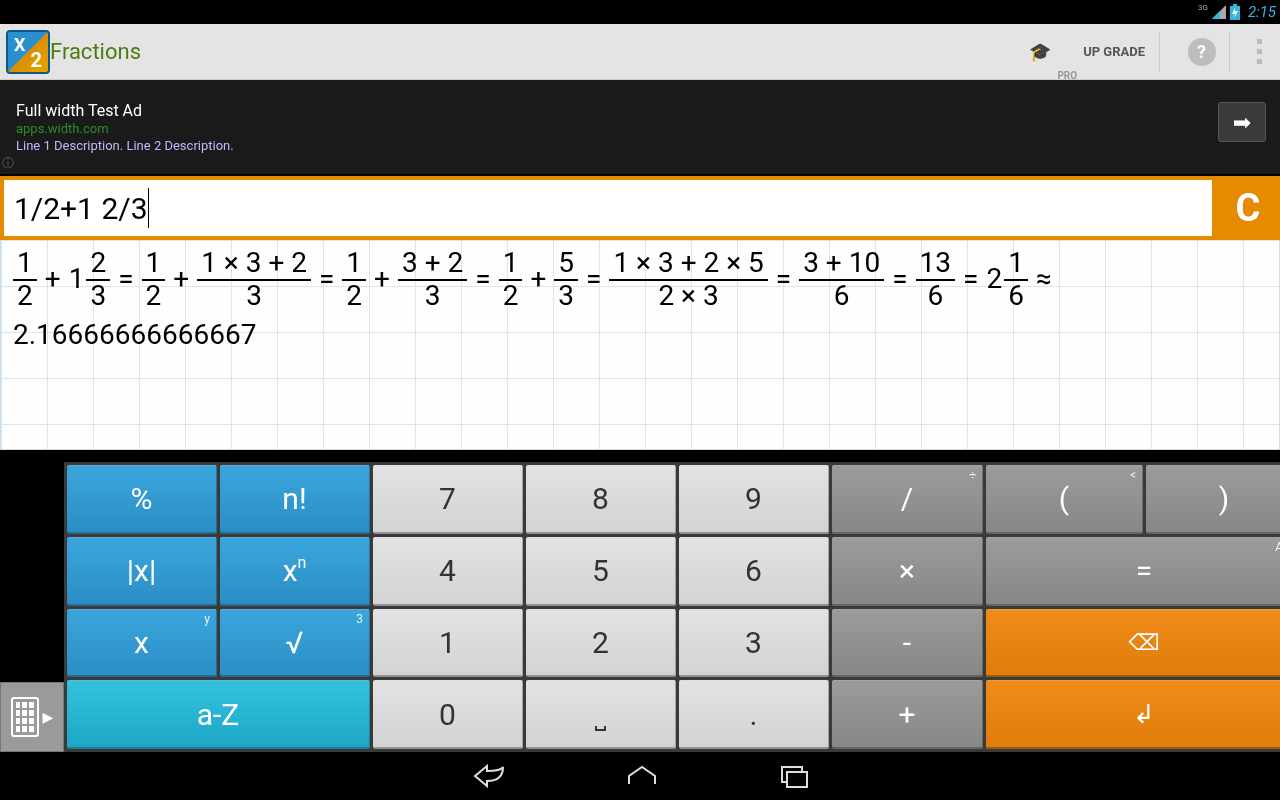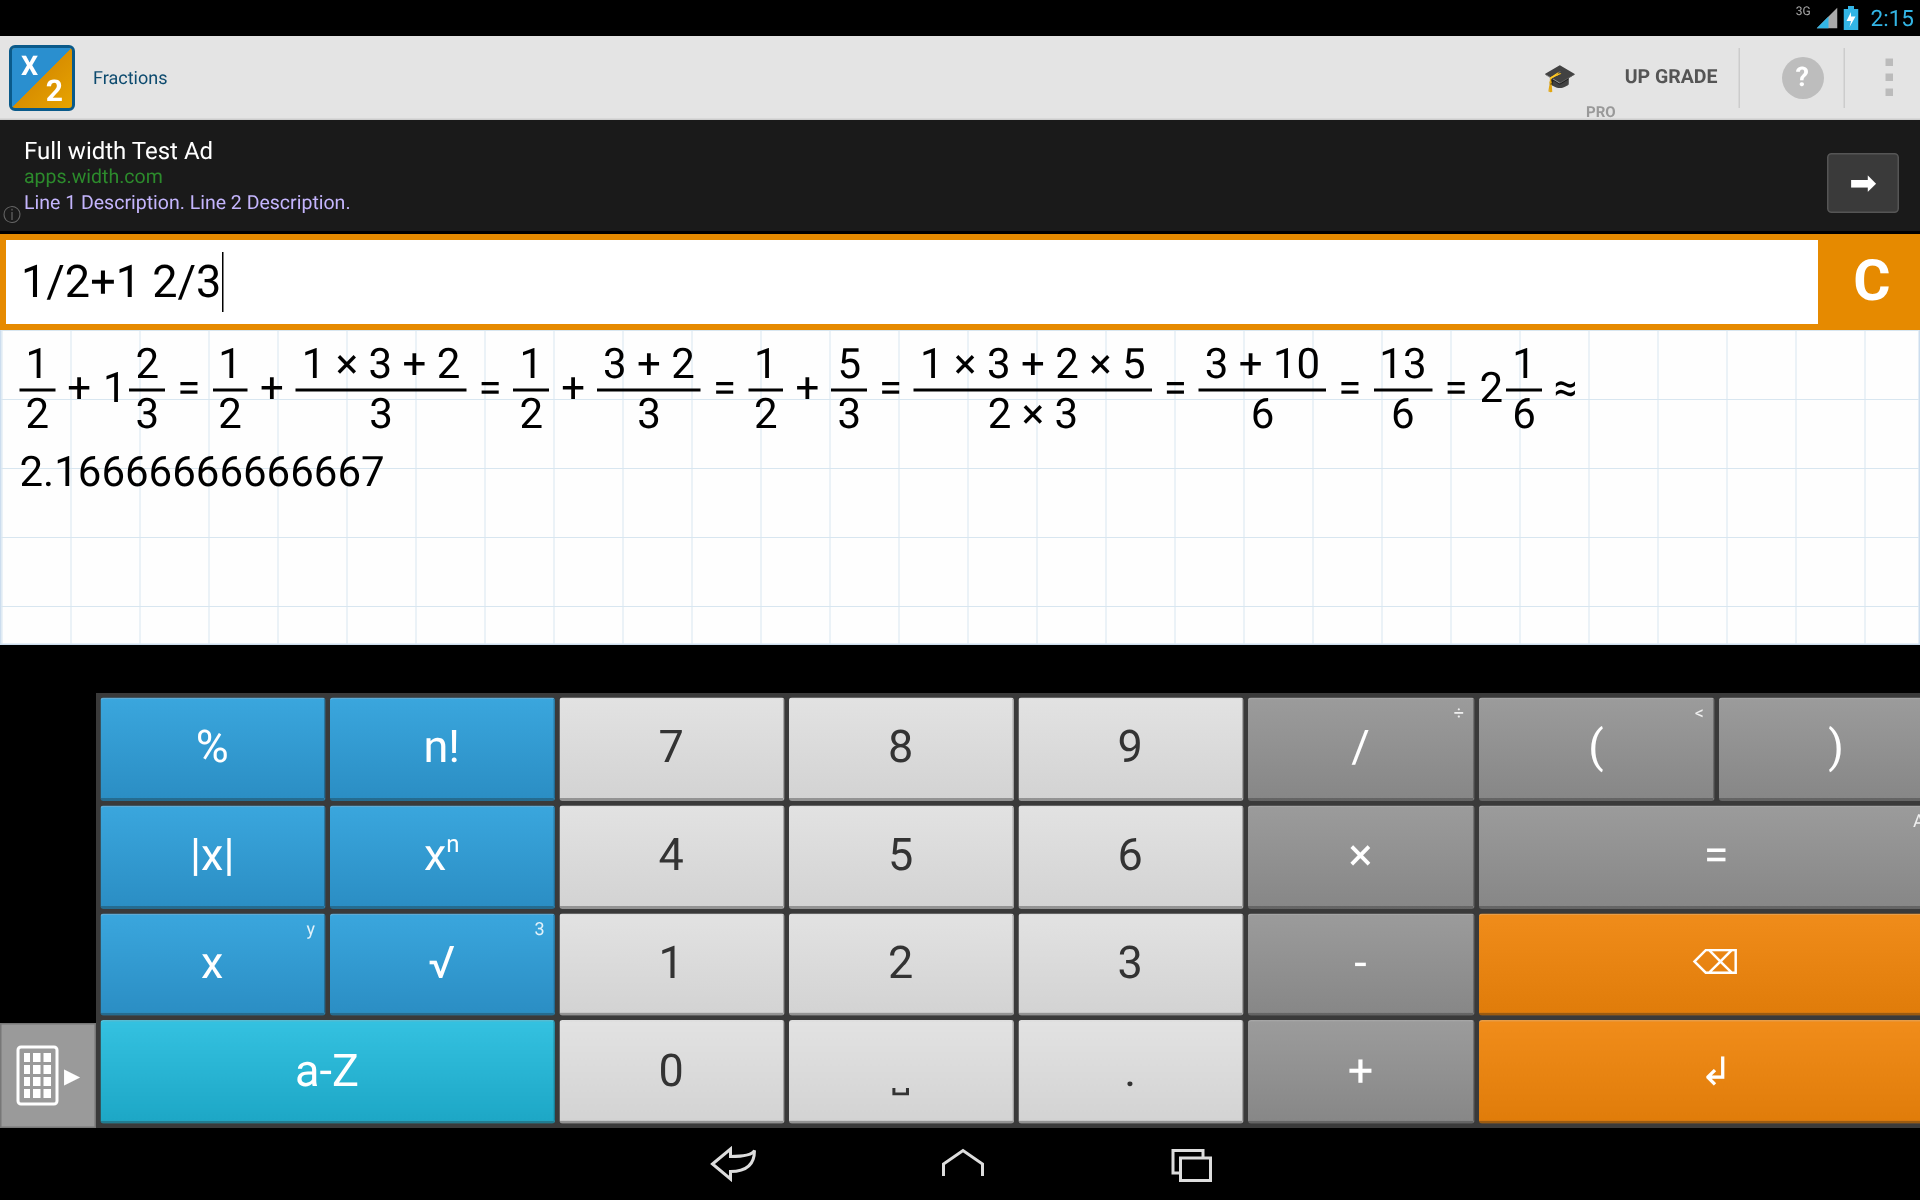"2:15" .statusbar .clock { font-style: none -> italic }
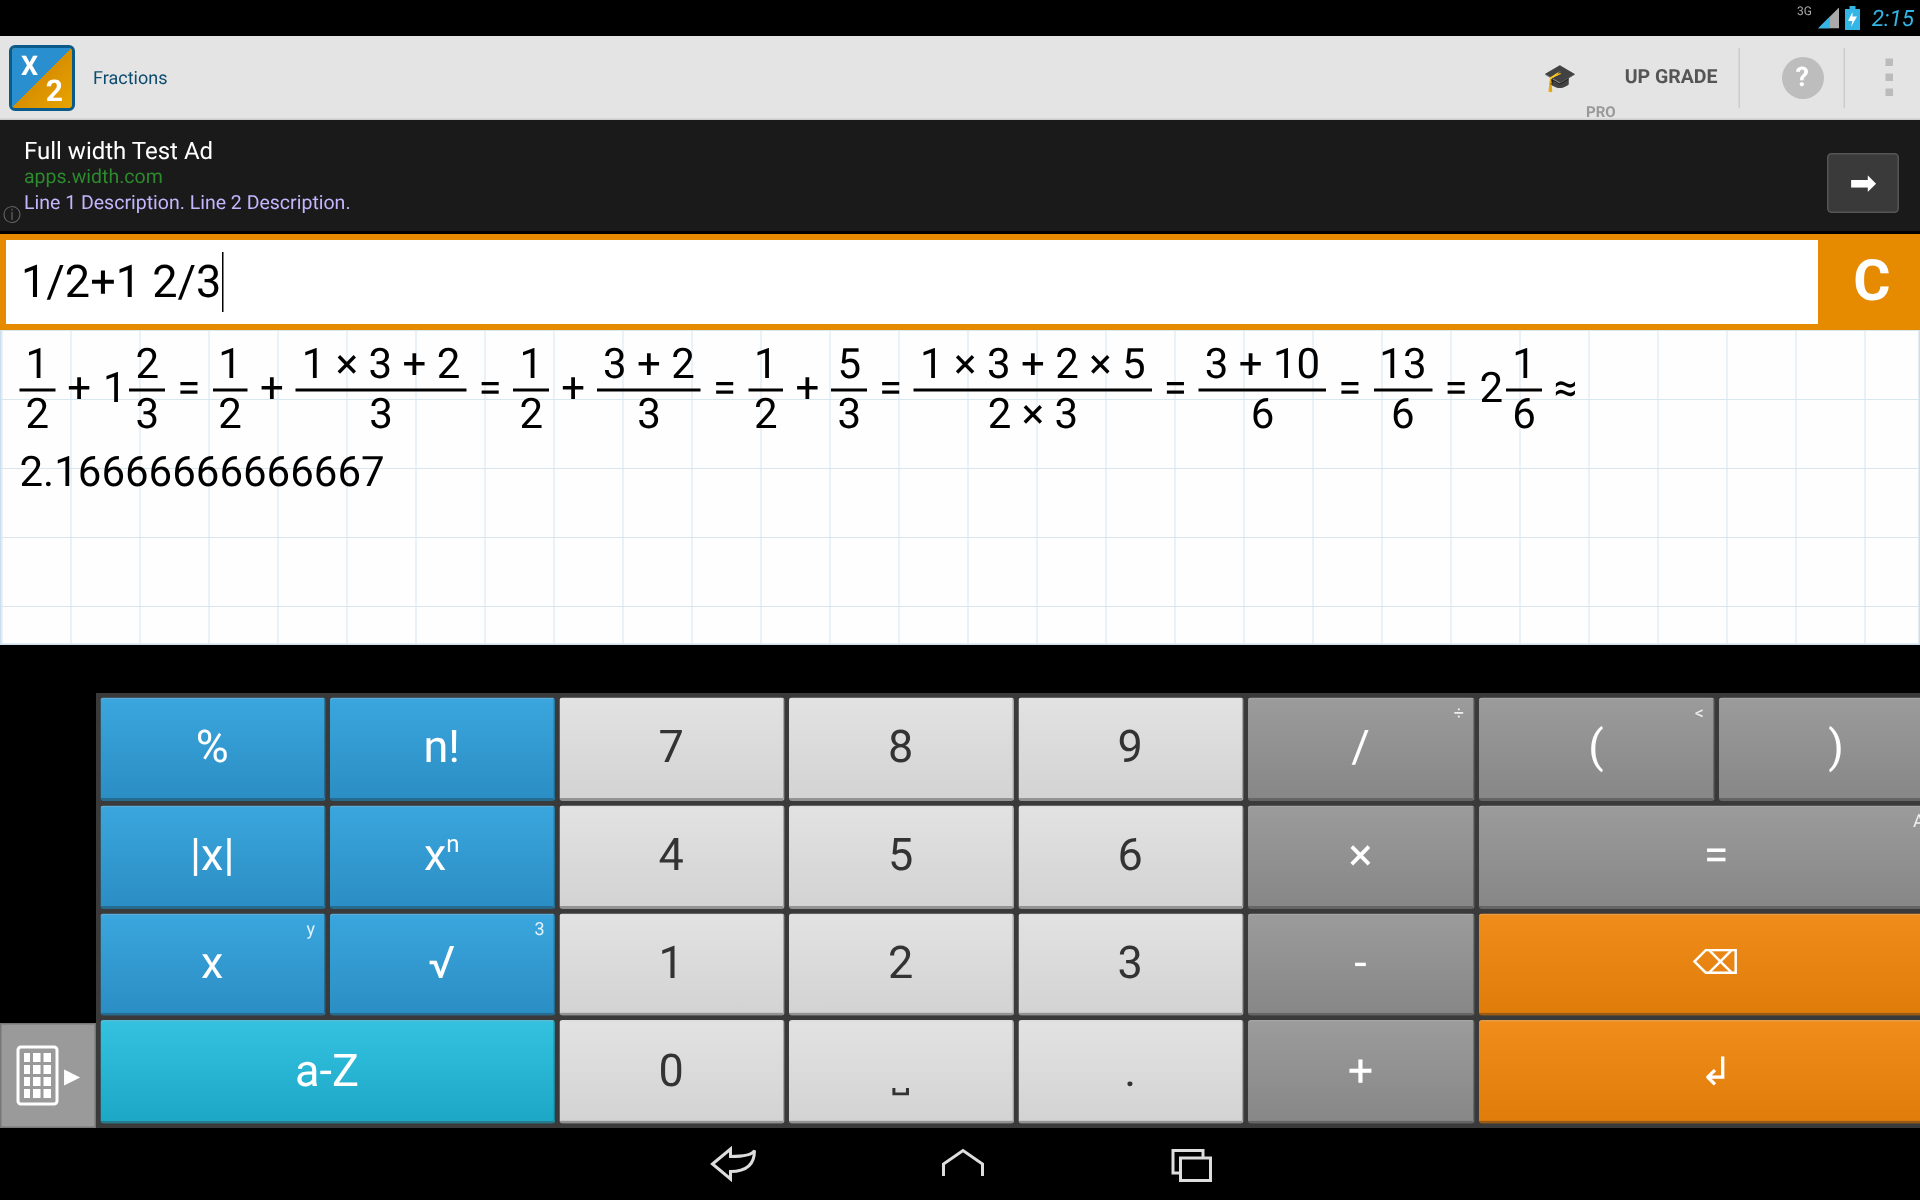"Fractions" .appbar .title { color: #0c4a6e -> #4d7c0f; font-size: 12px -> 22px; margin-left: 12px -> none }
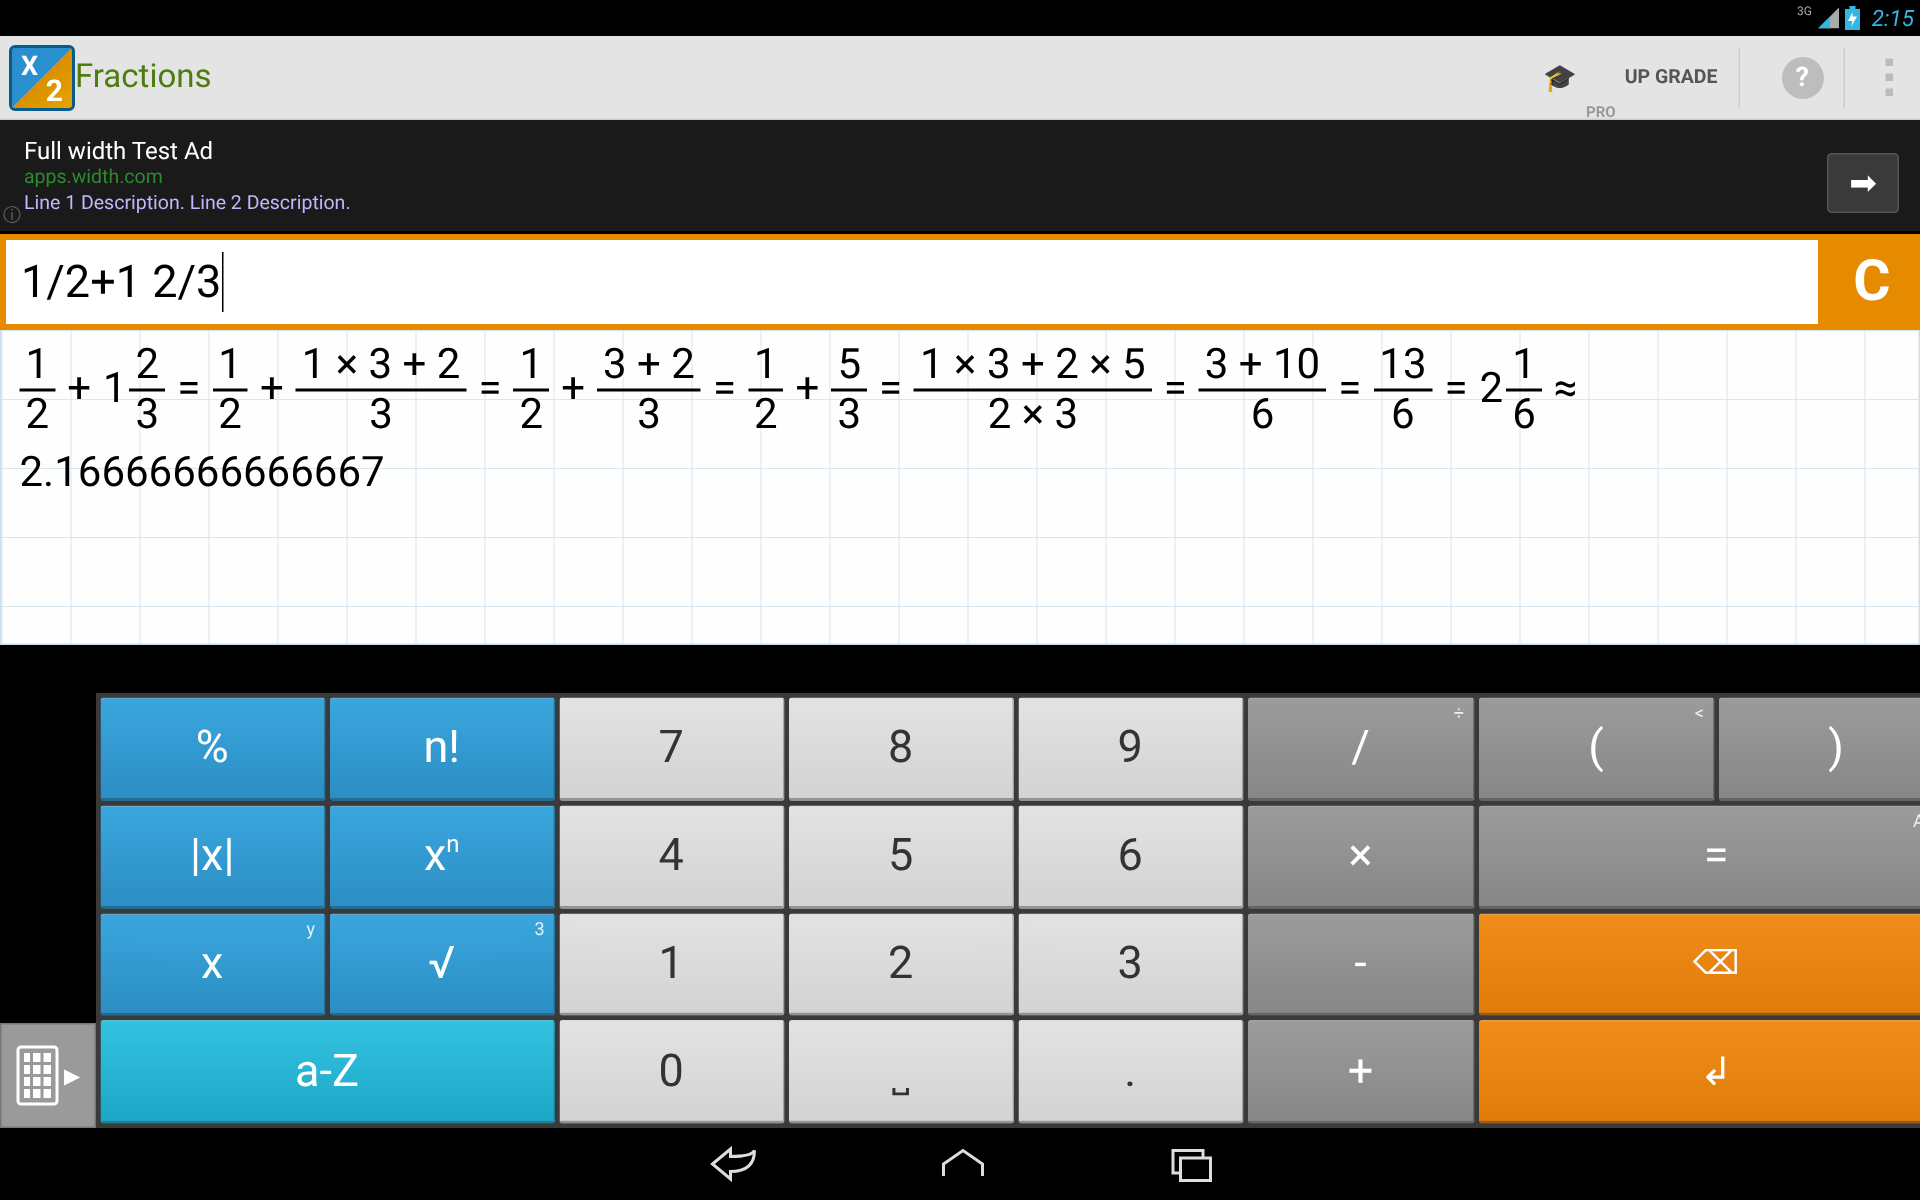"Full width Test Ad" .ad { height: 74px -> 94px }
